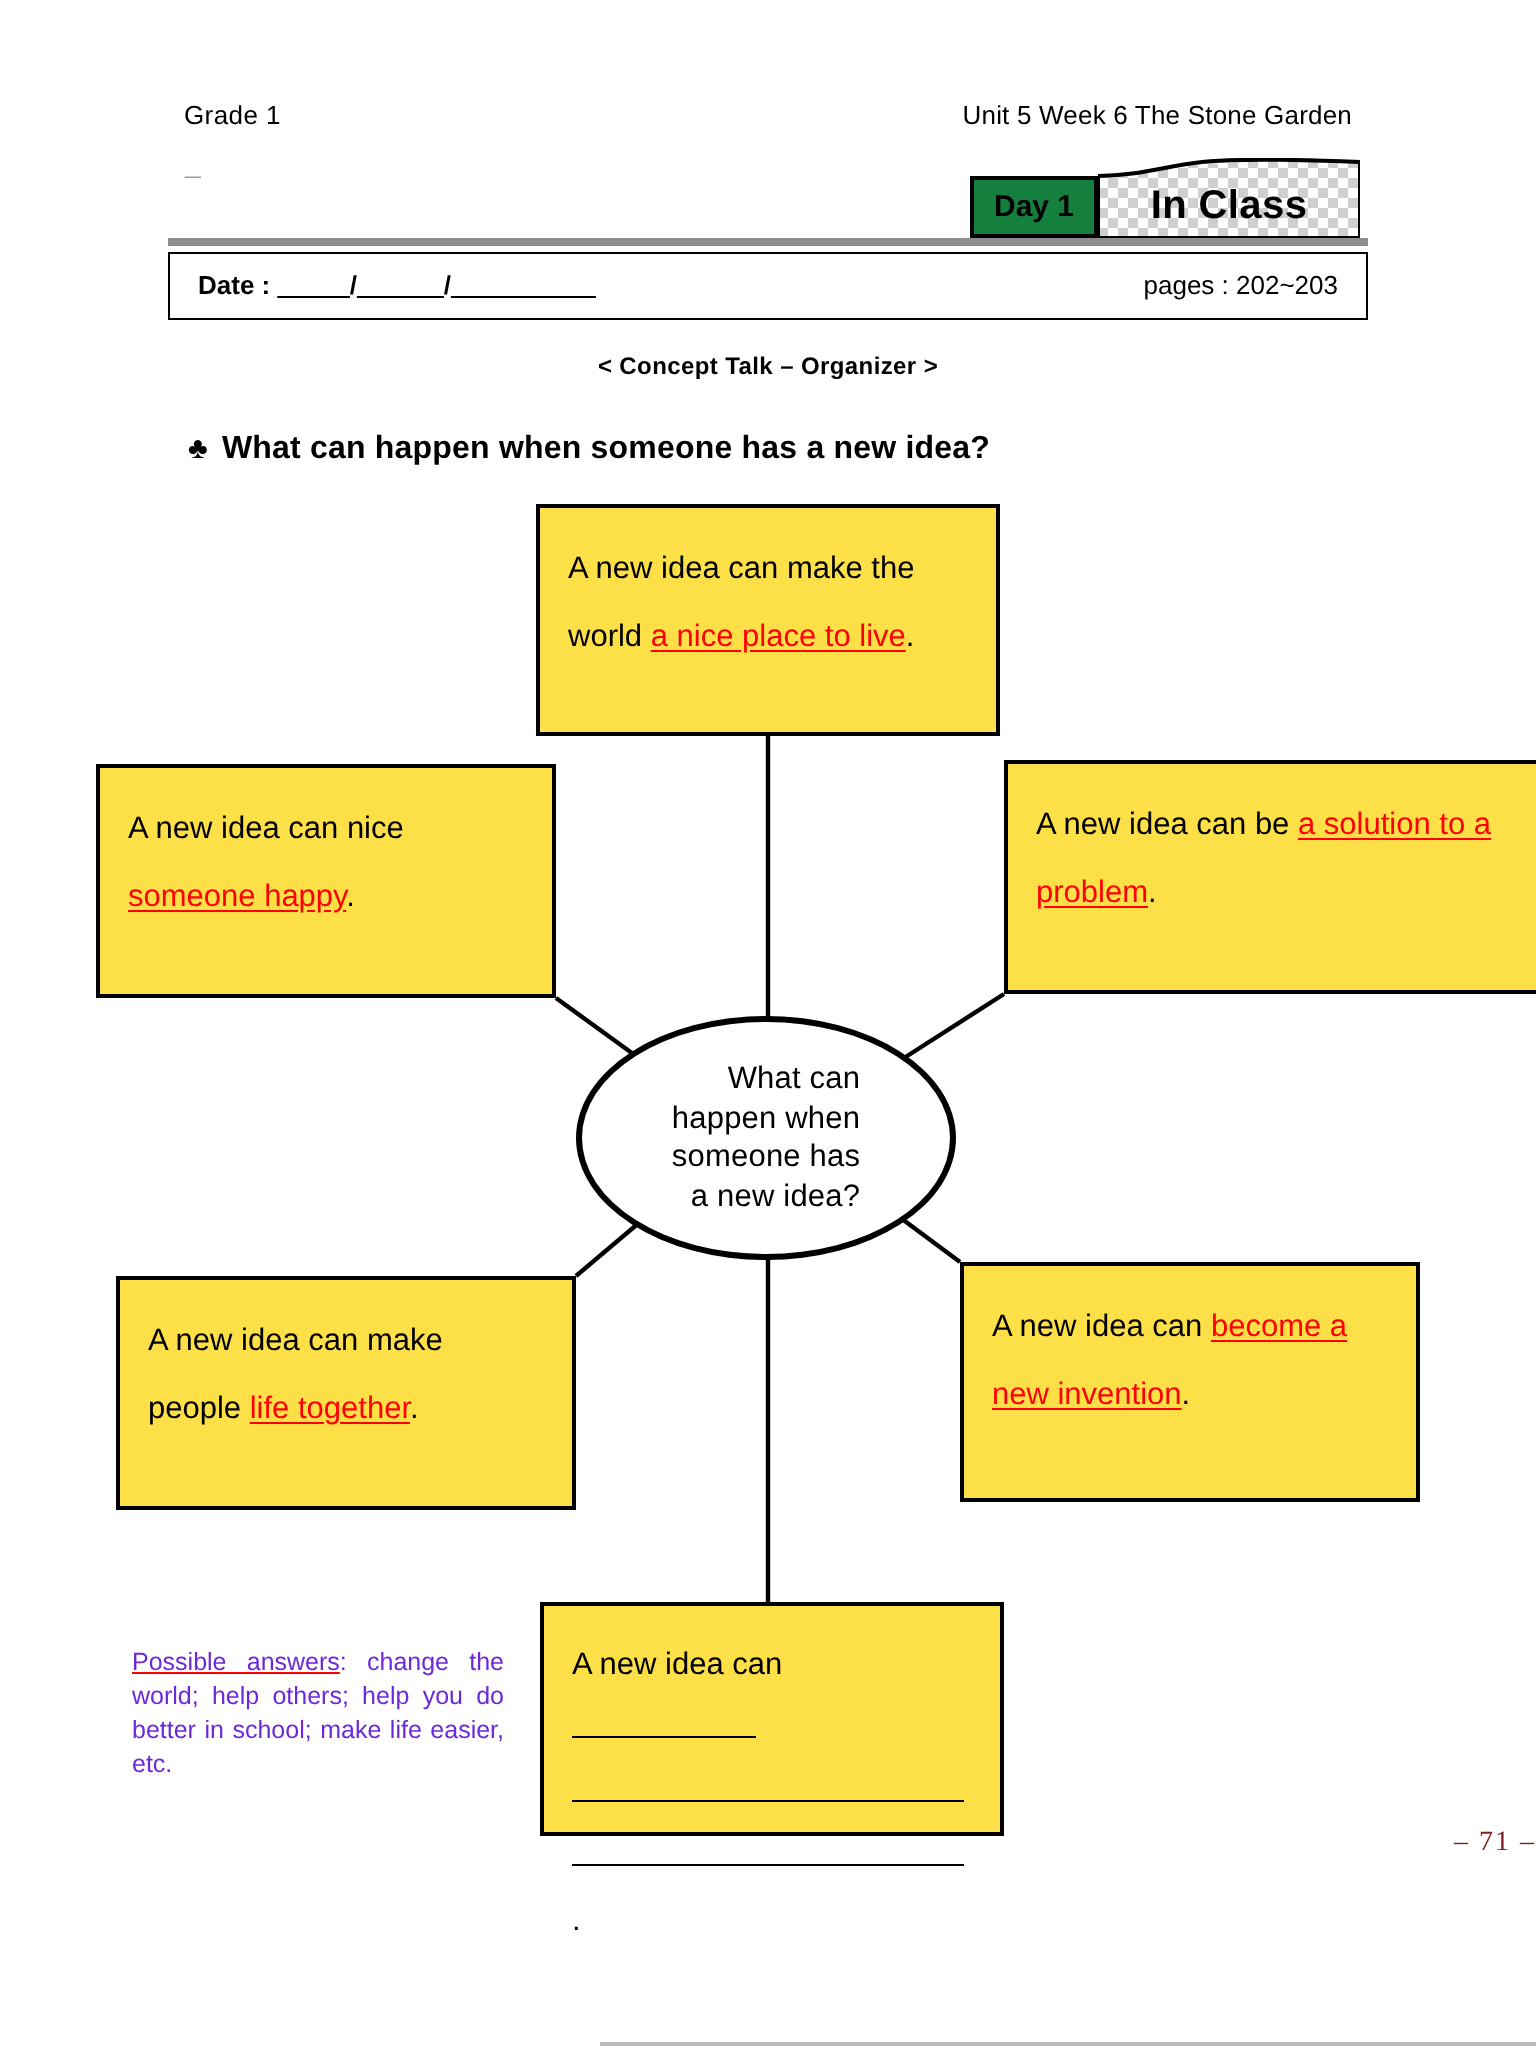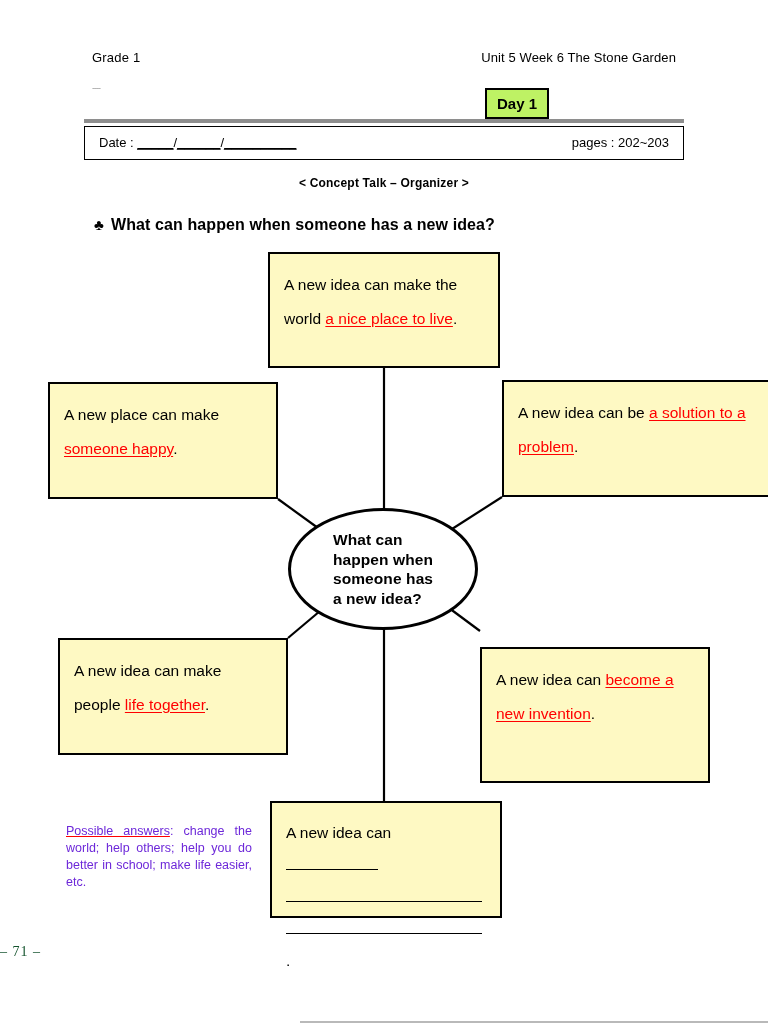"Day 1" .tab-day { background: #bef264 -> #15803d }
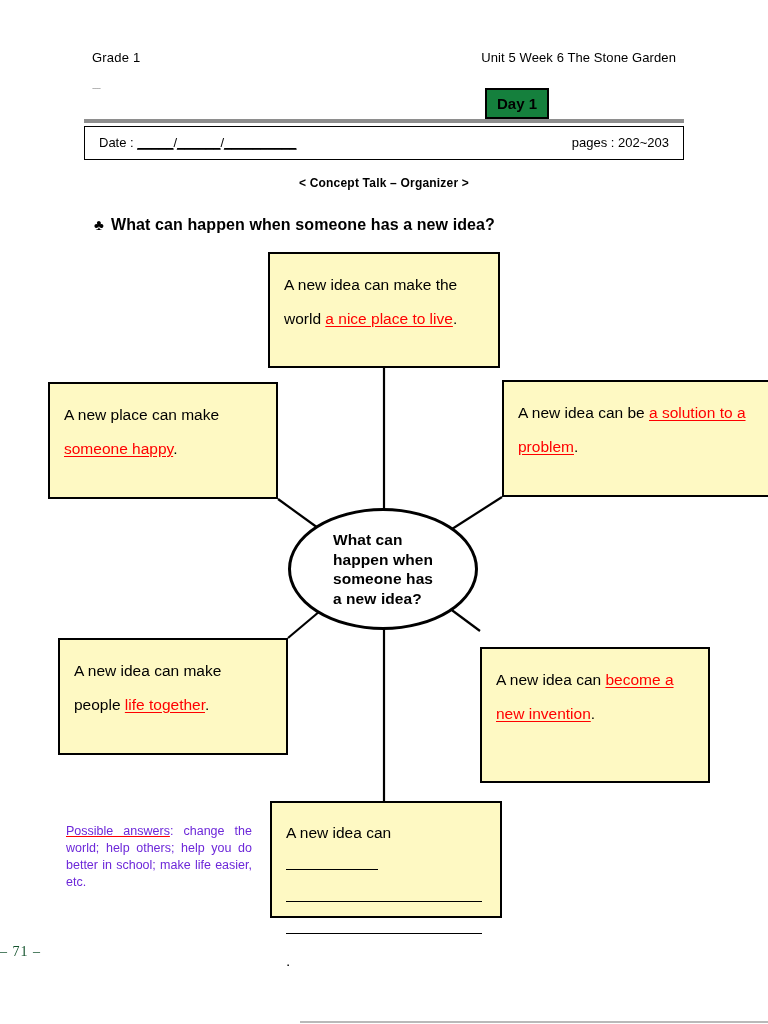"In Class" div.tab-inclass { html: none -> <div> <div></div> <svg> <path></path> </svg> <div>In Class</div> </div> }
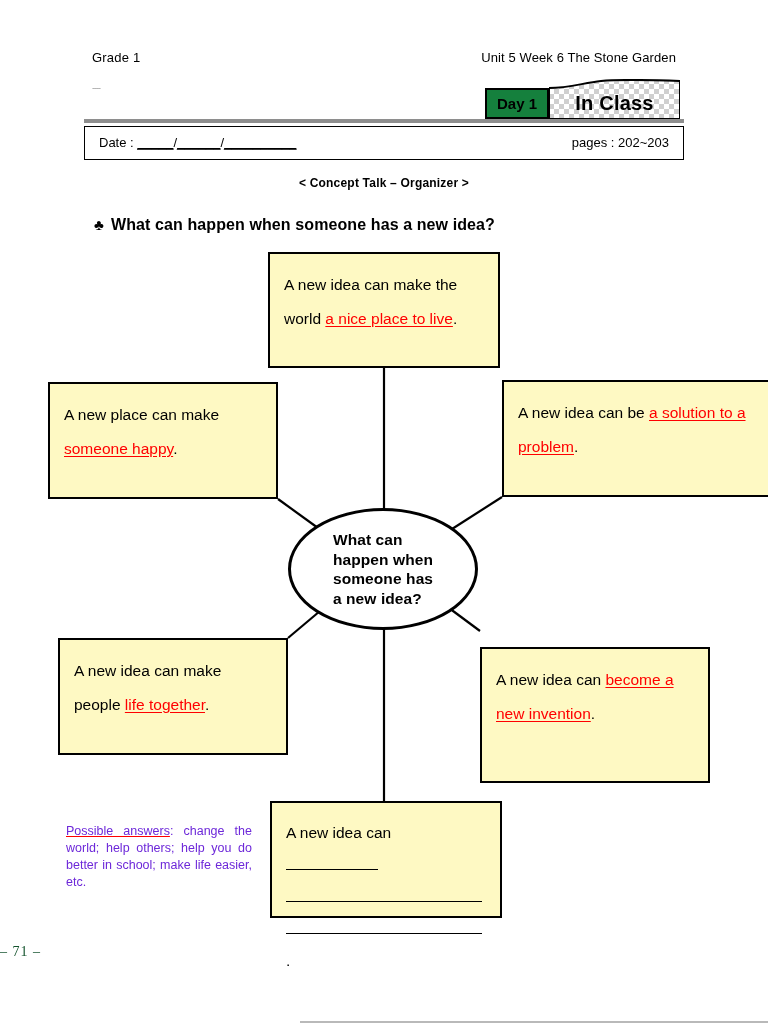"Date : _____/______/__________" .date-label { font-weight: none -> bold }
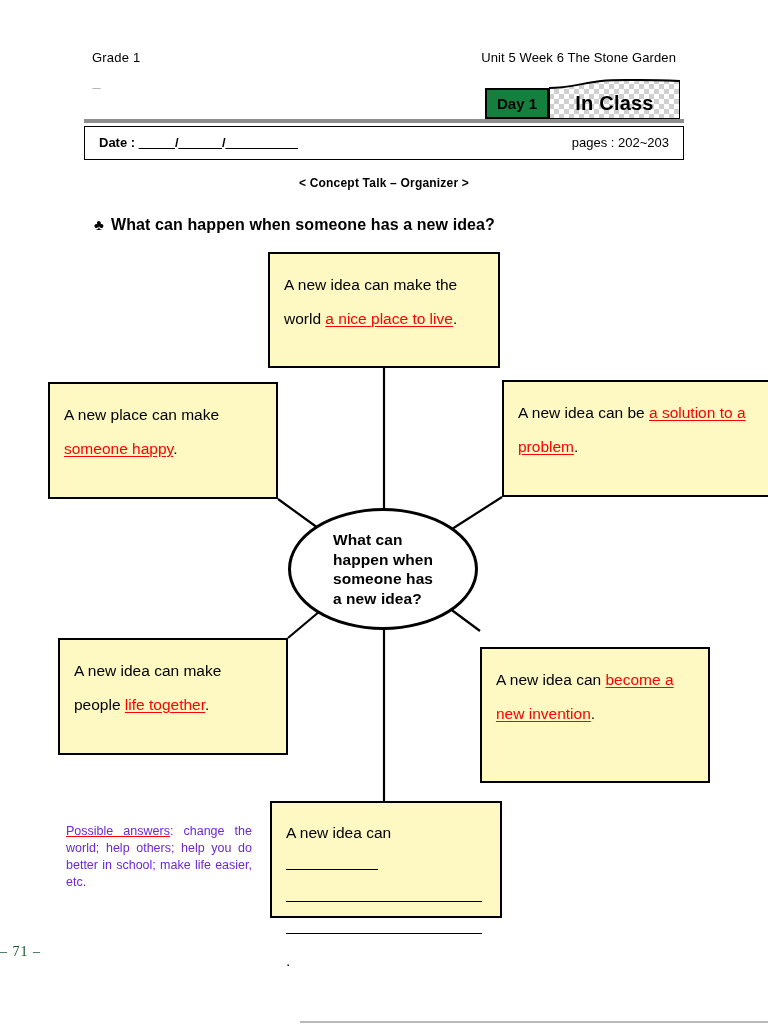"A new idea can make" .obox { background: #fef9c3 -> #fde047 }
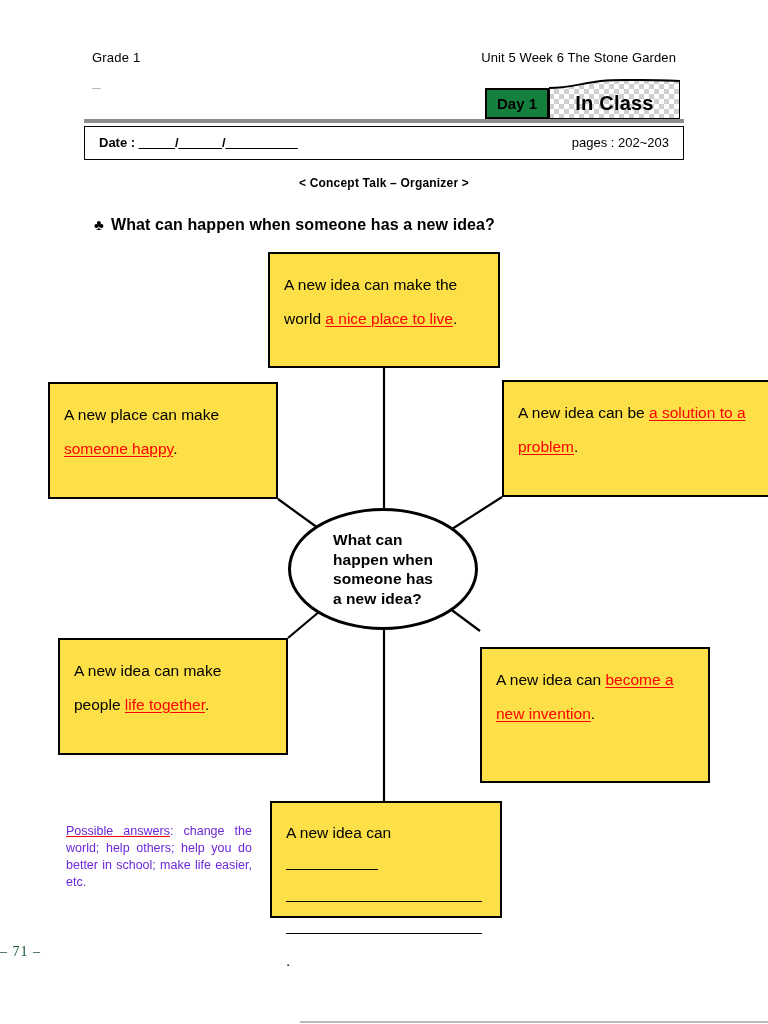"A new place can make" span { text: place can make -> idea can nice }
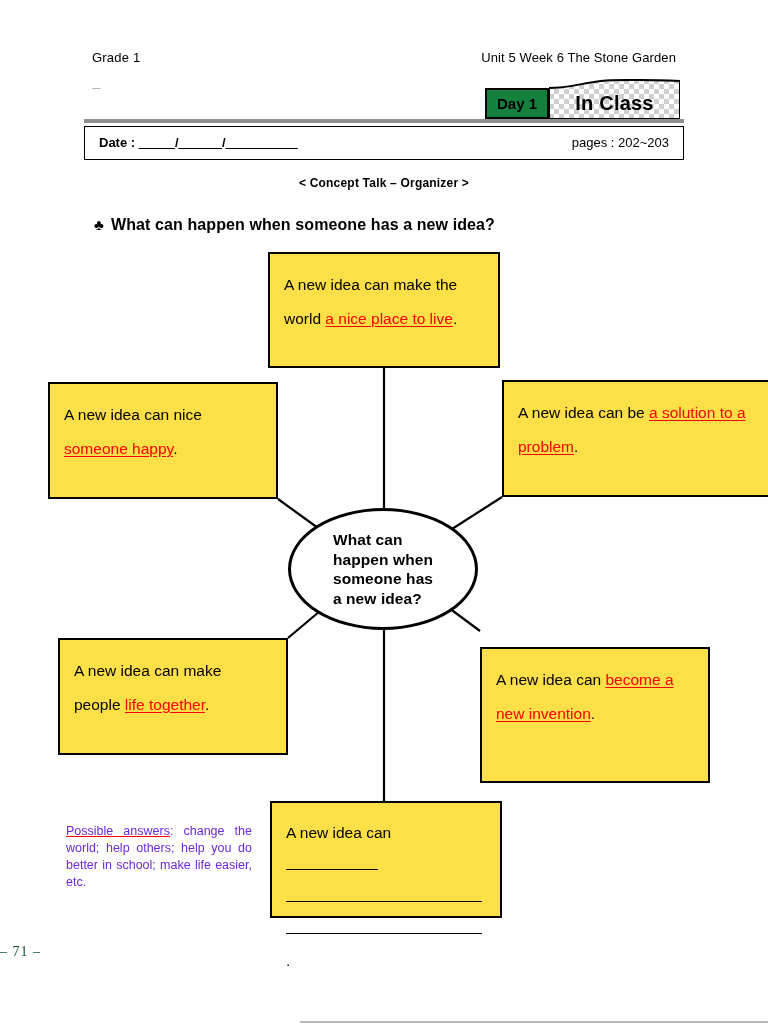"What can" .oval-text { font-weight: bold -> normal; text-align: left -> right }
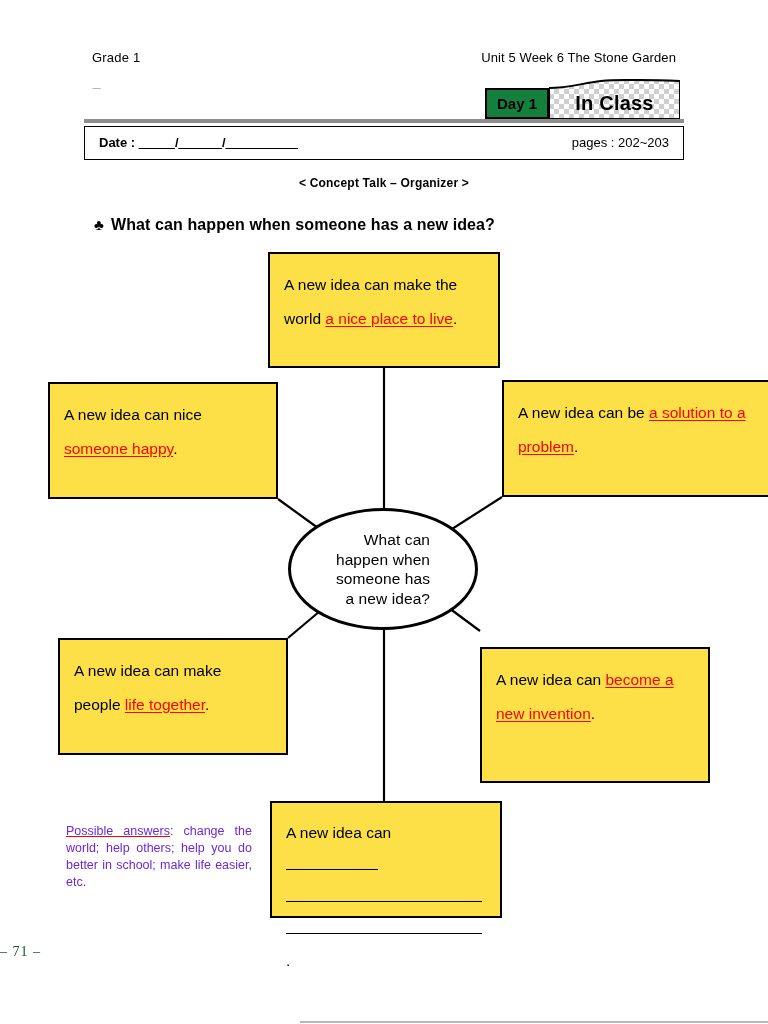"A new idea can become" #box-right-dn { height: 136px -> 120px; margin-top: 16px -> none }
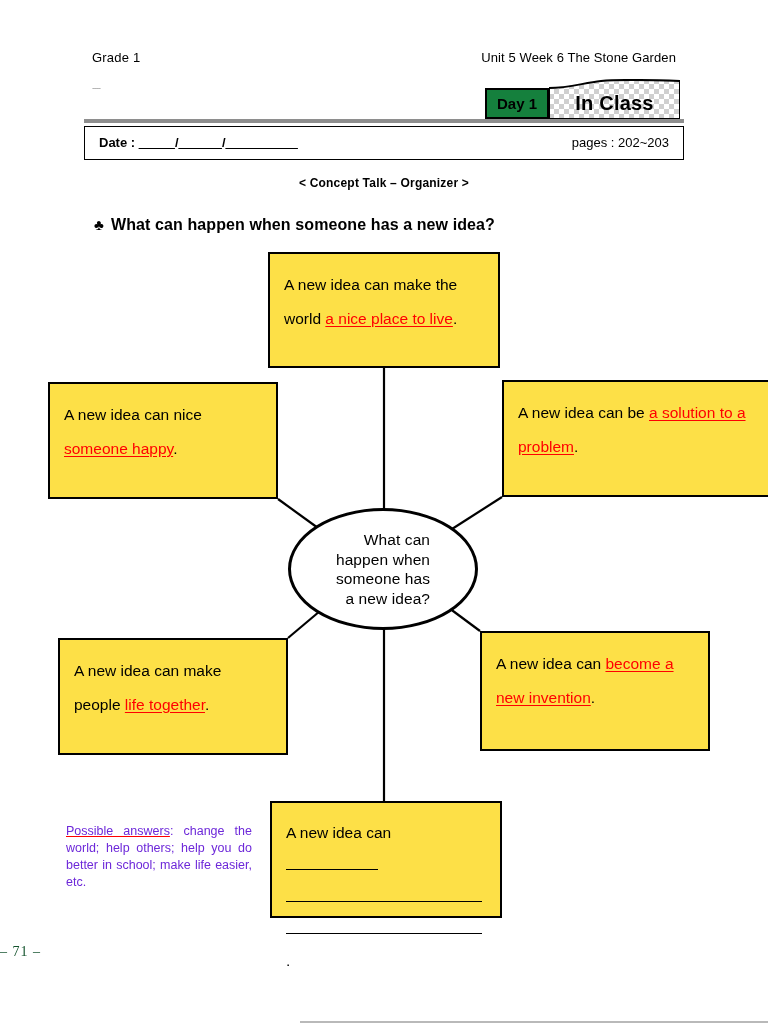"– 71 –" .page-number { color: #14532d -> #7f1d1d; text-align: left -> right; top: 944px -> 914px }
